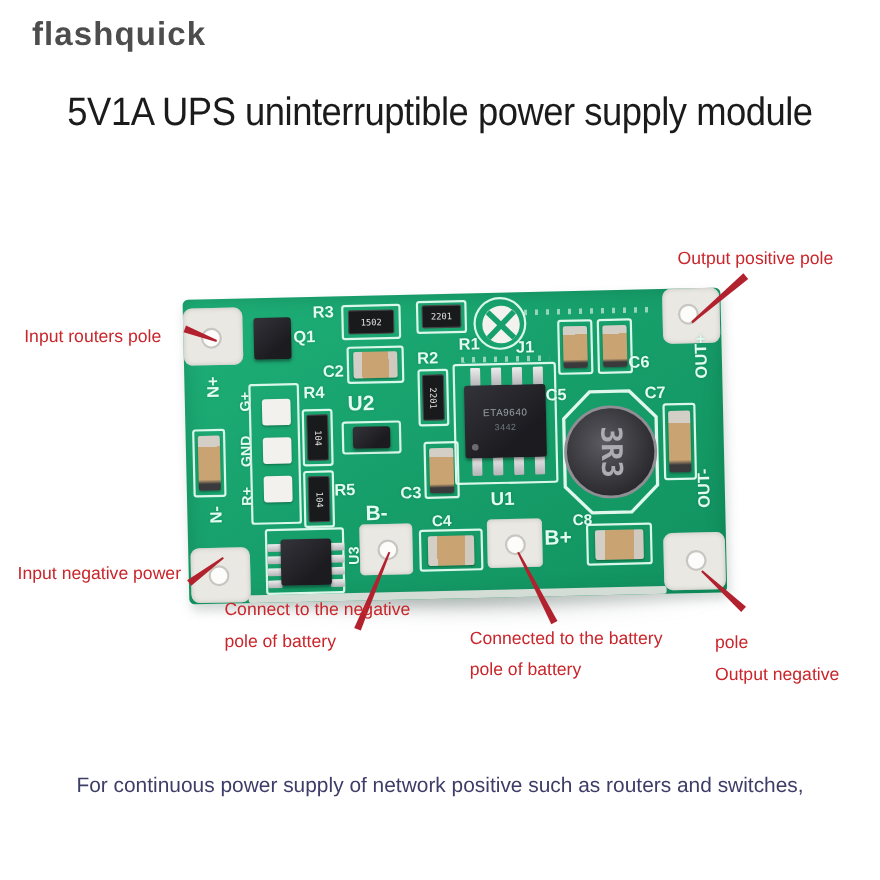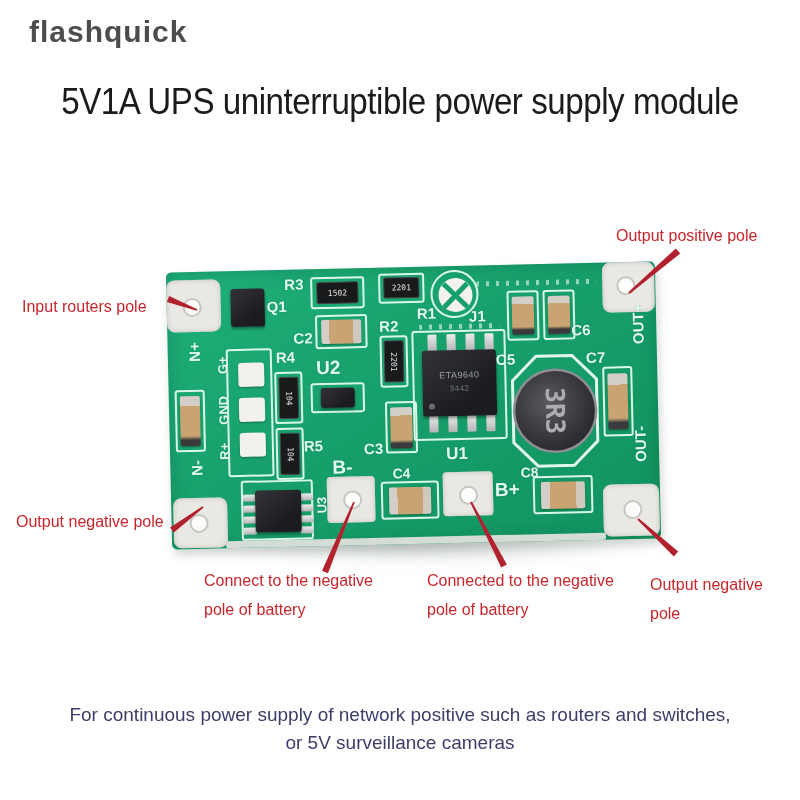"Output negative pole" div.ann { text: Output negative pole -> Input negative power }
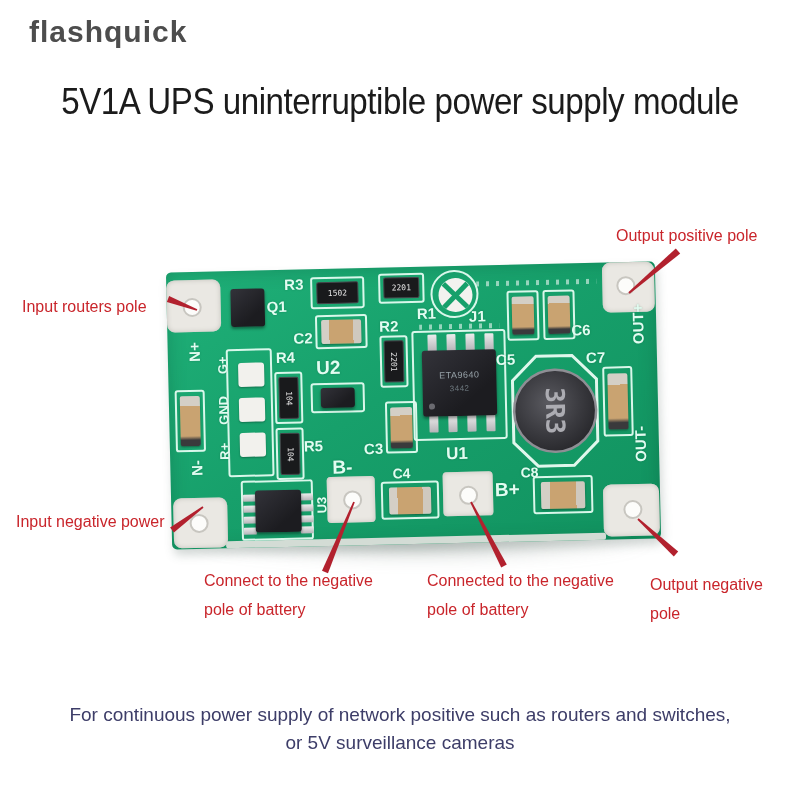"Connect to the negative" div.ann { top: 566px -> 540px }
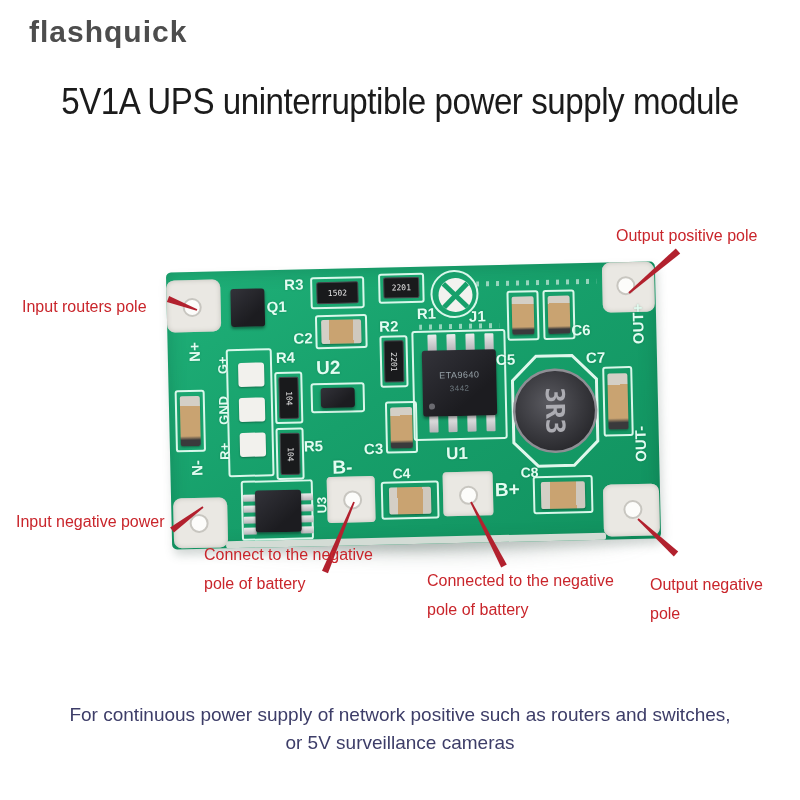"Connected to the negative" div { text: negative -> battery }
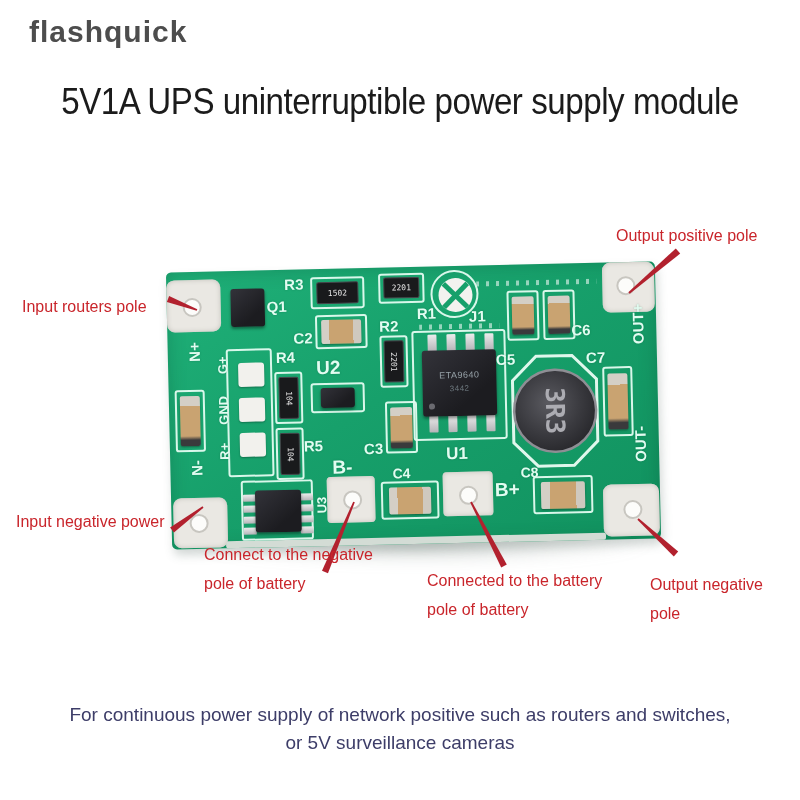"Output negative" div { order: before "pole" -> after "pole" }
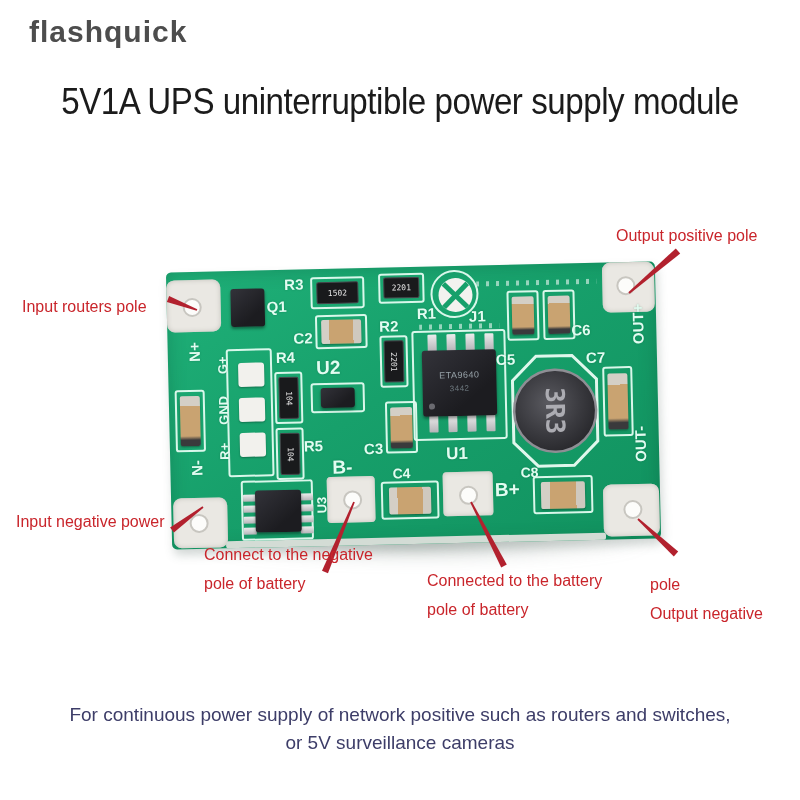"or 5V surveillance cameras" div { html: <div>or 5V surveillance cameras</div> -> none }
